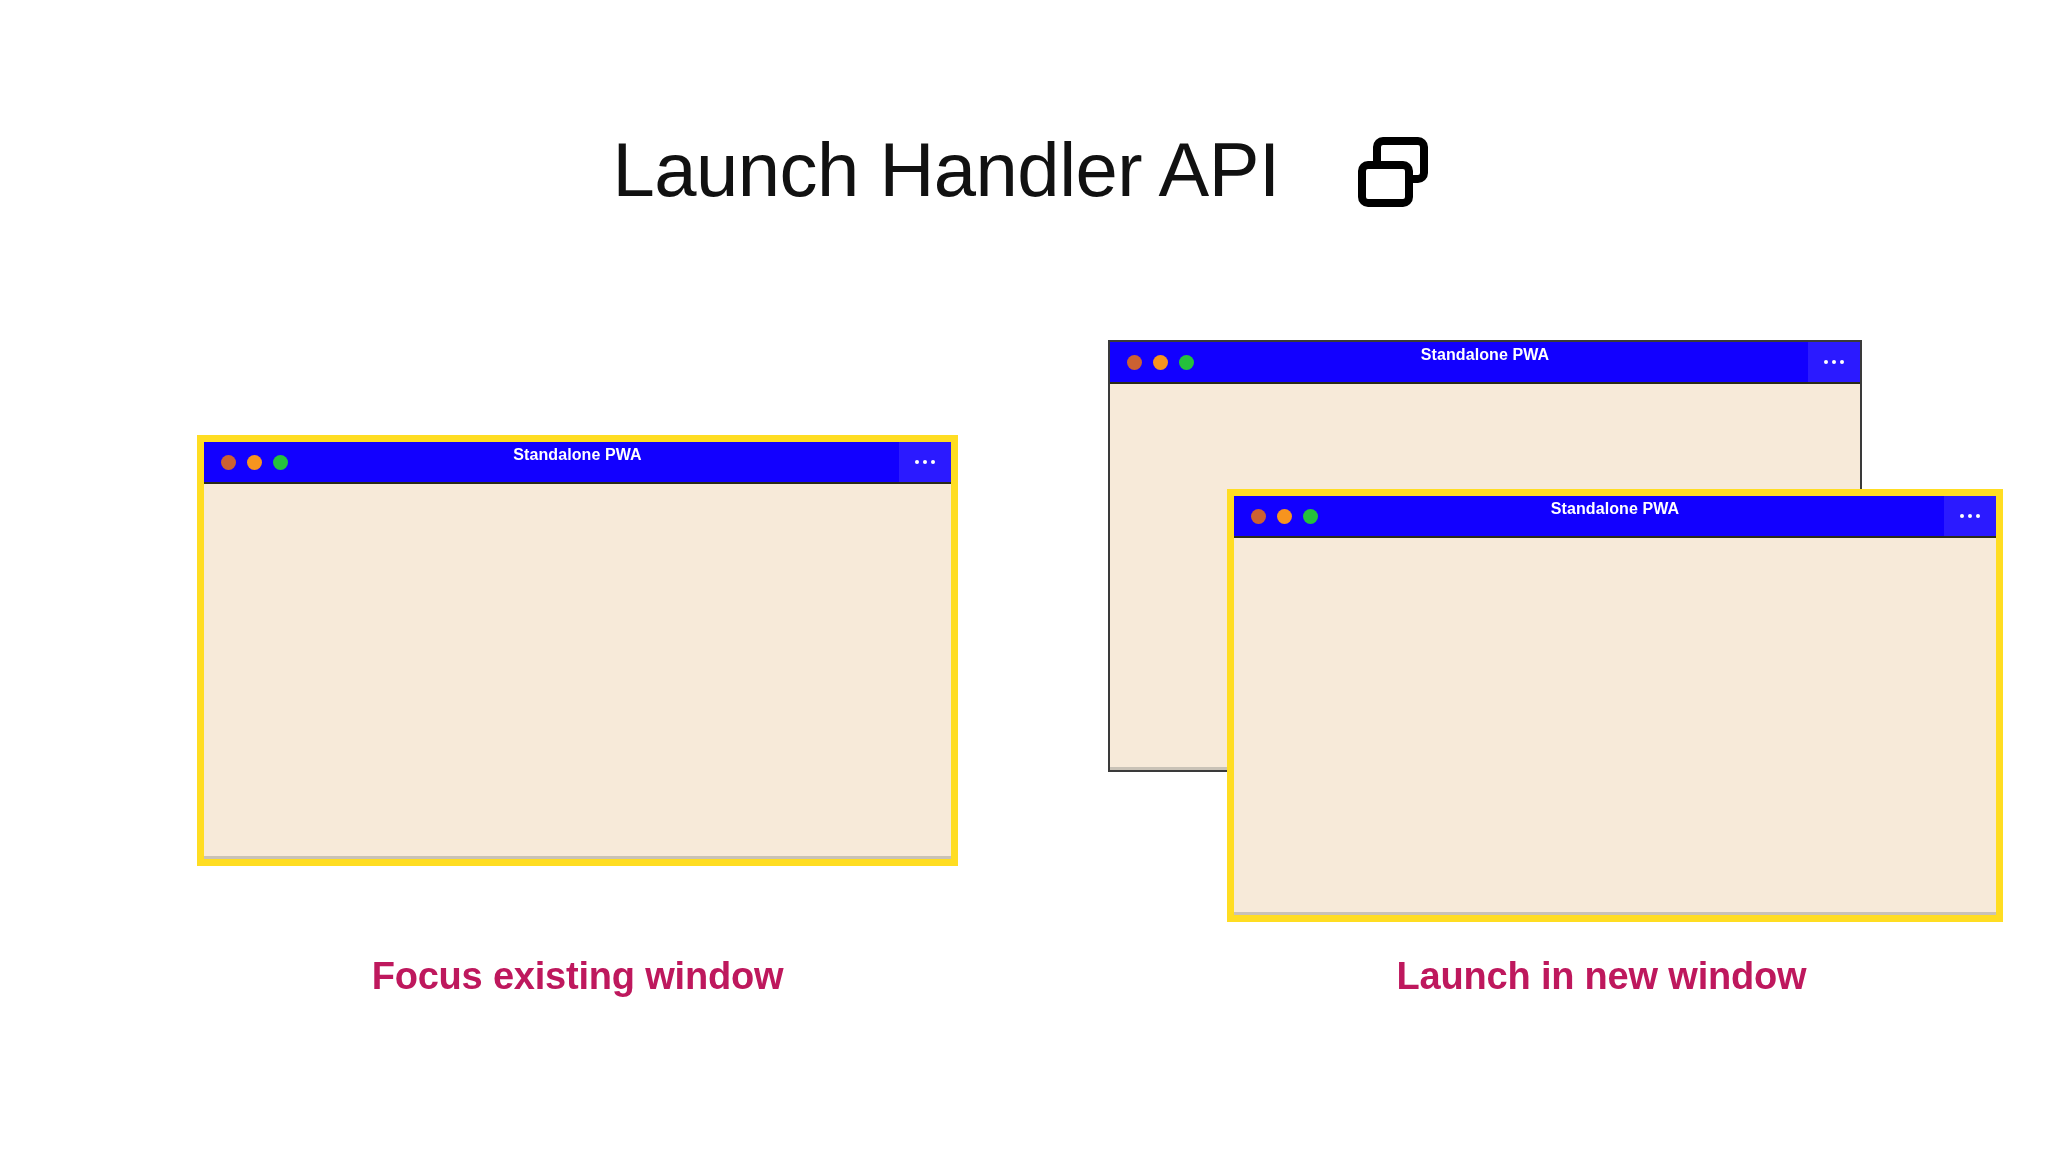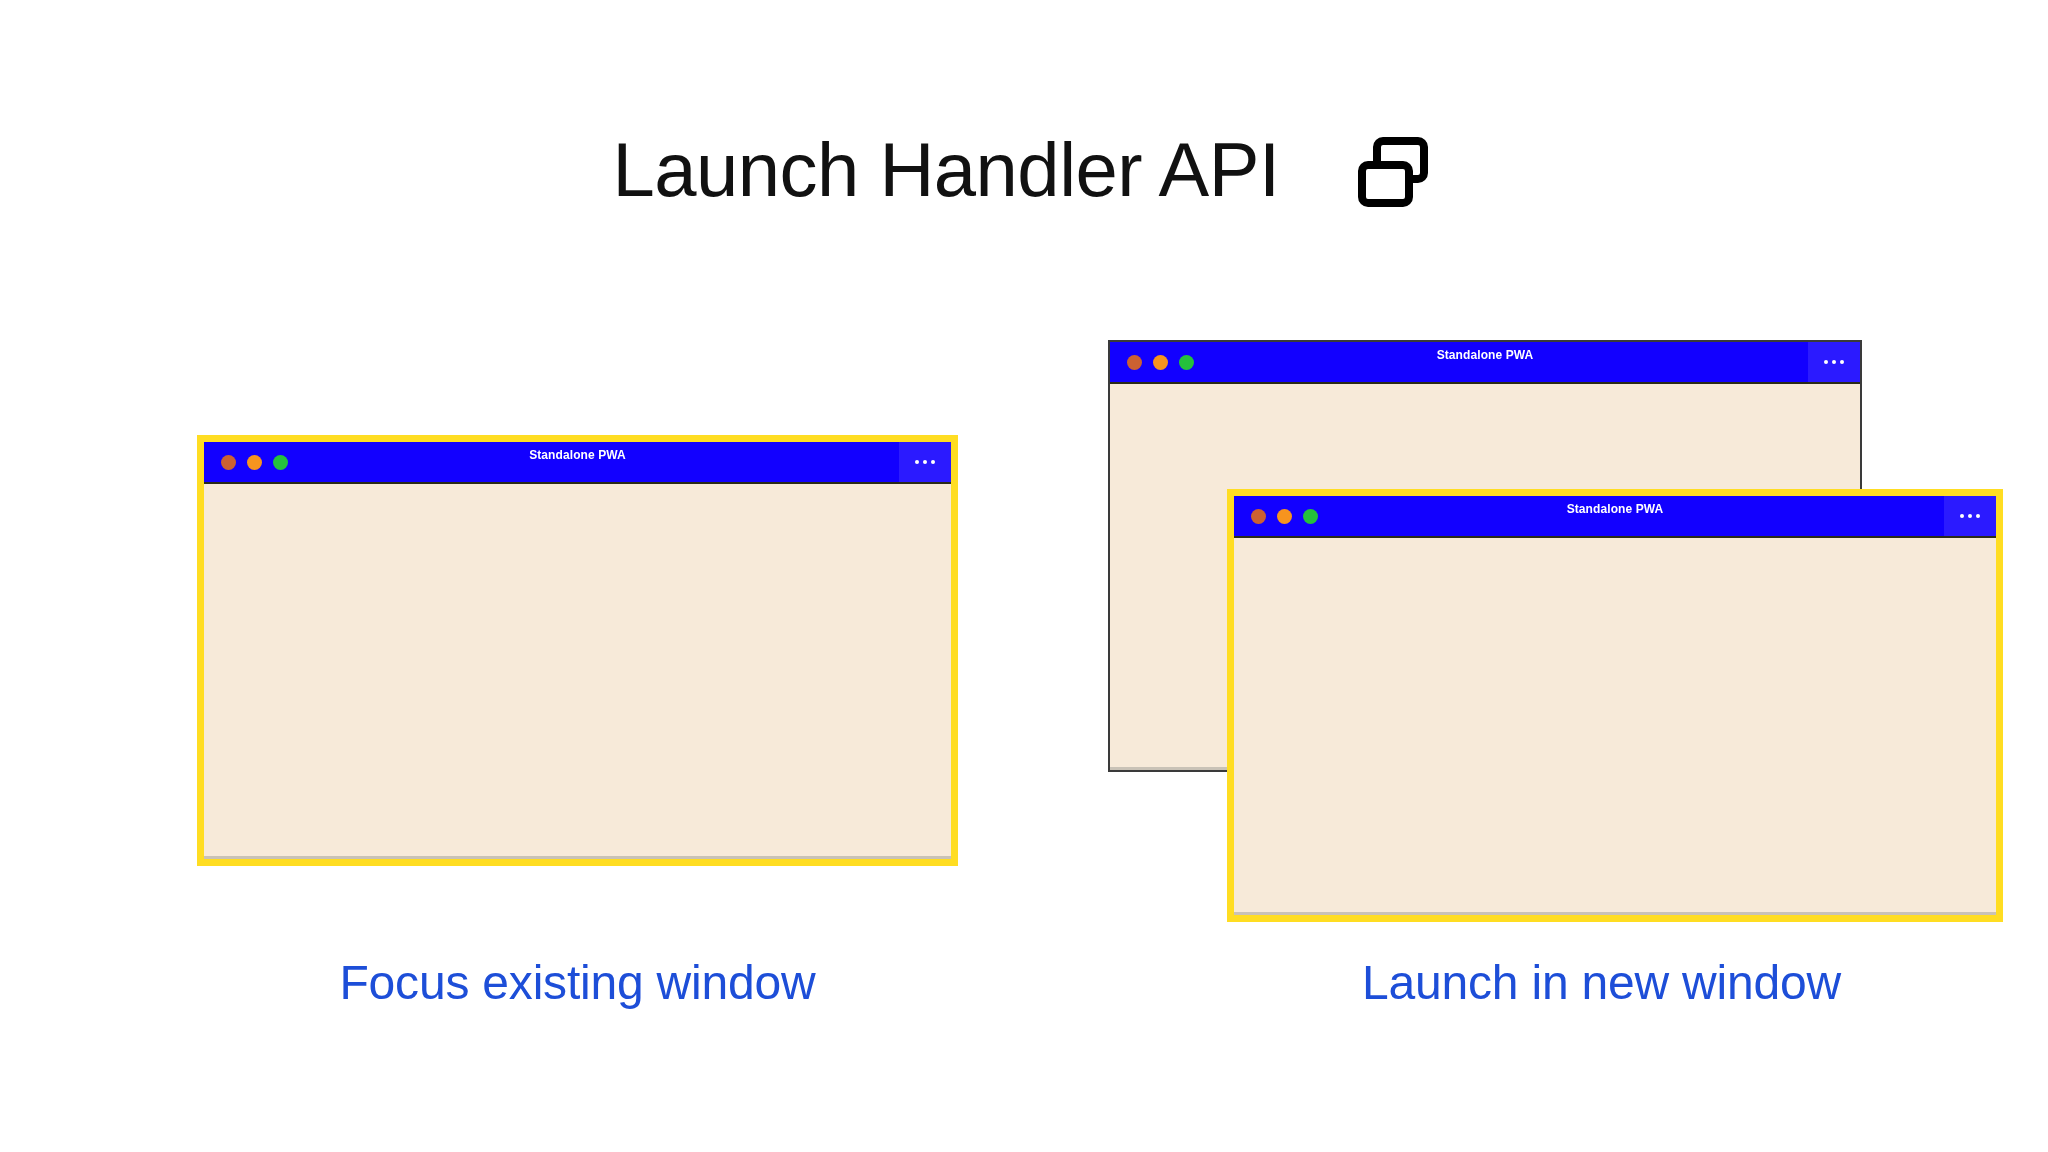"Standalone PWA" .title-text { font-size: 12px -> 16px }
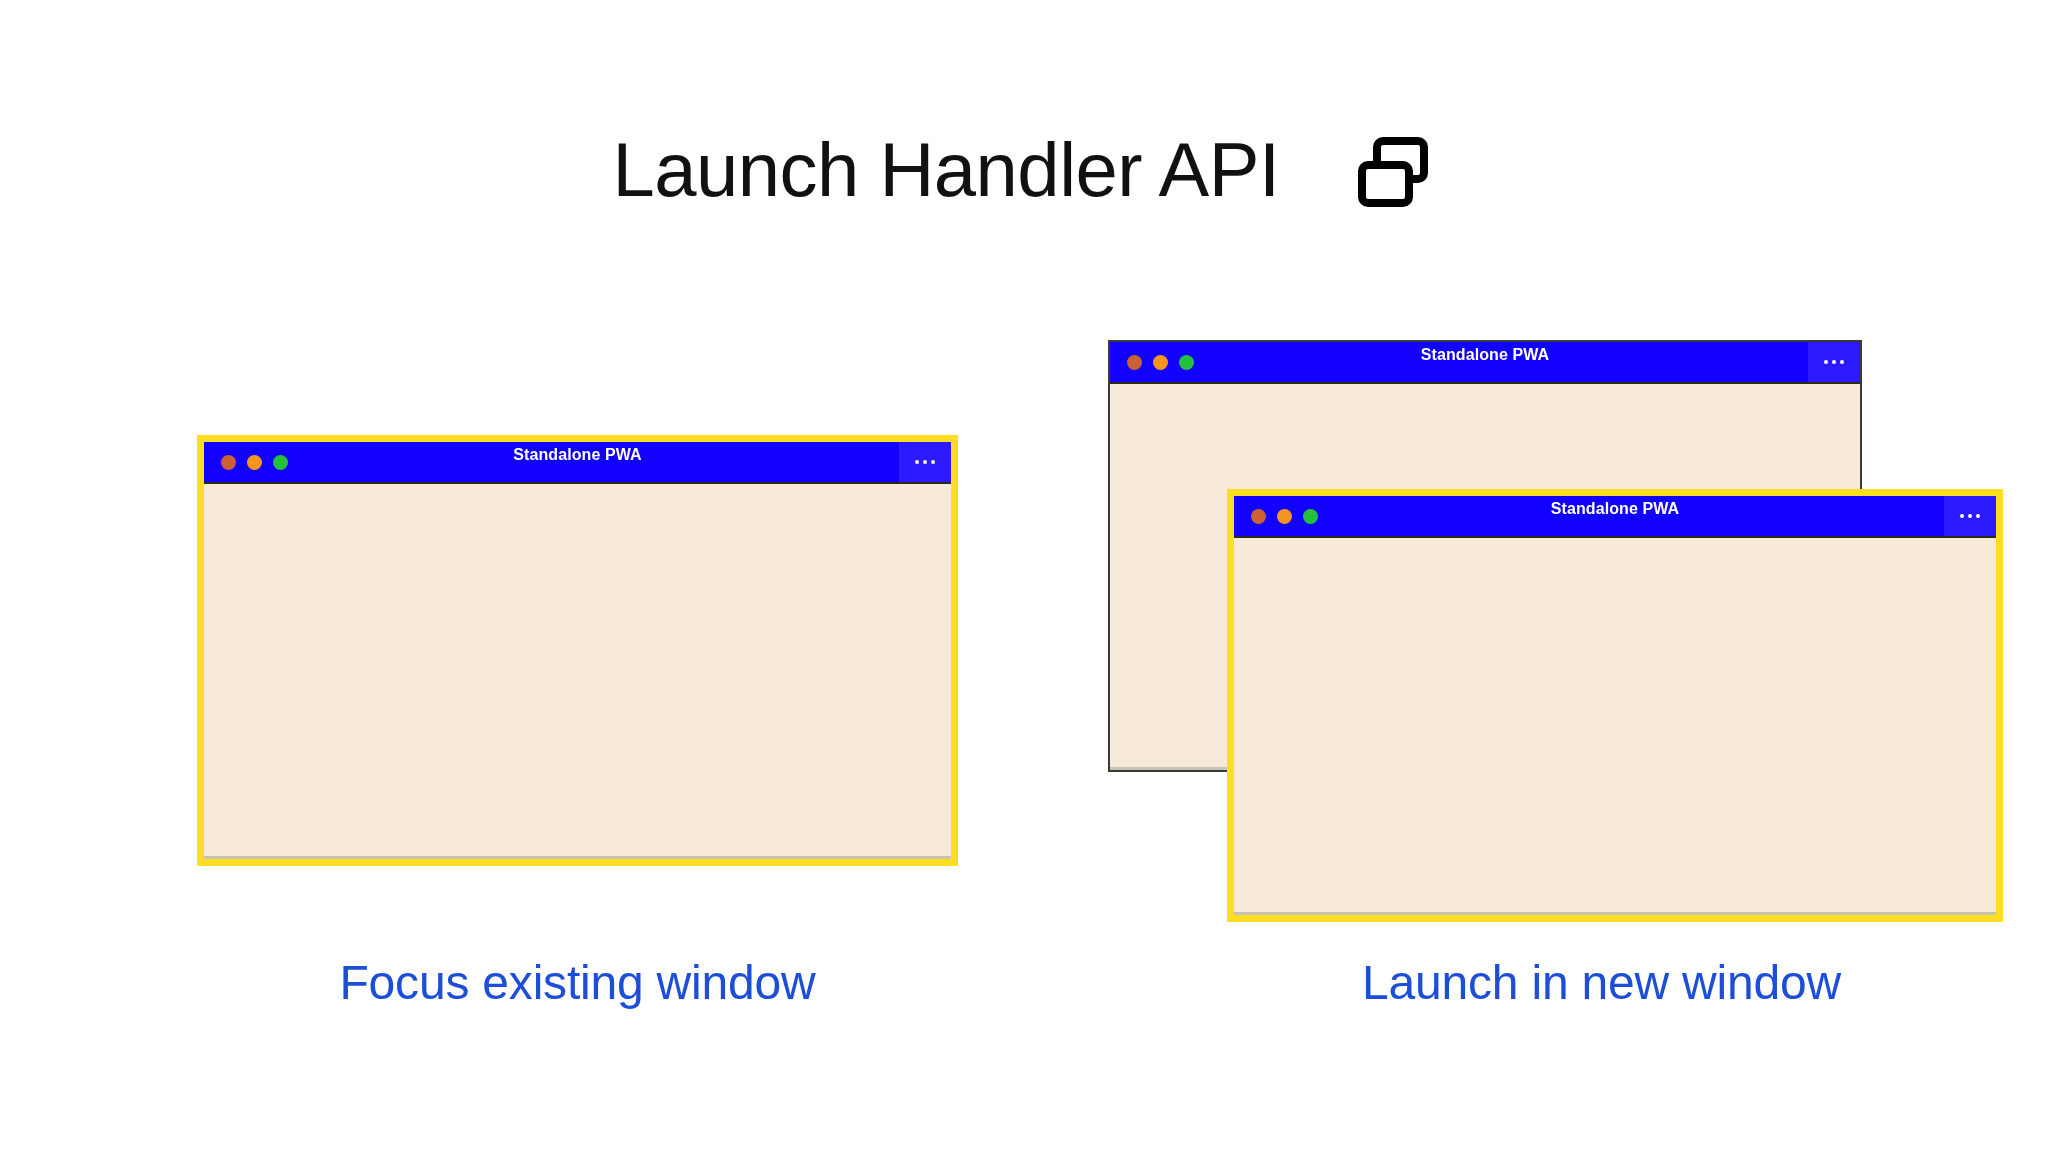"Focus existing window" .caption { color: #1d4ed8 -> #be185d; font-size: 48px -> 38px; font-weight: 400 -> 700 }
